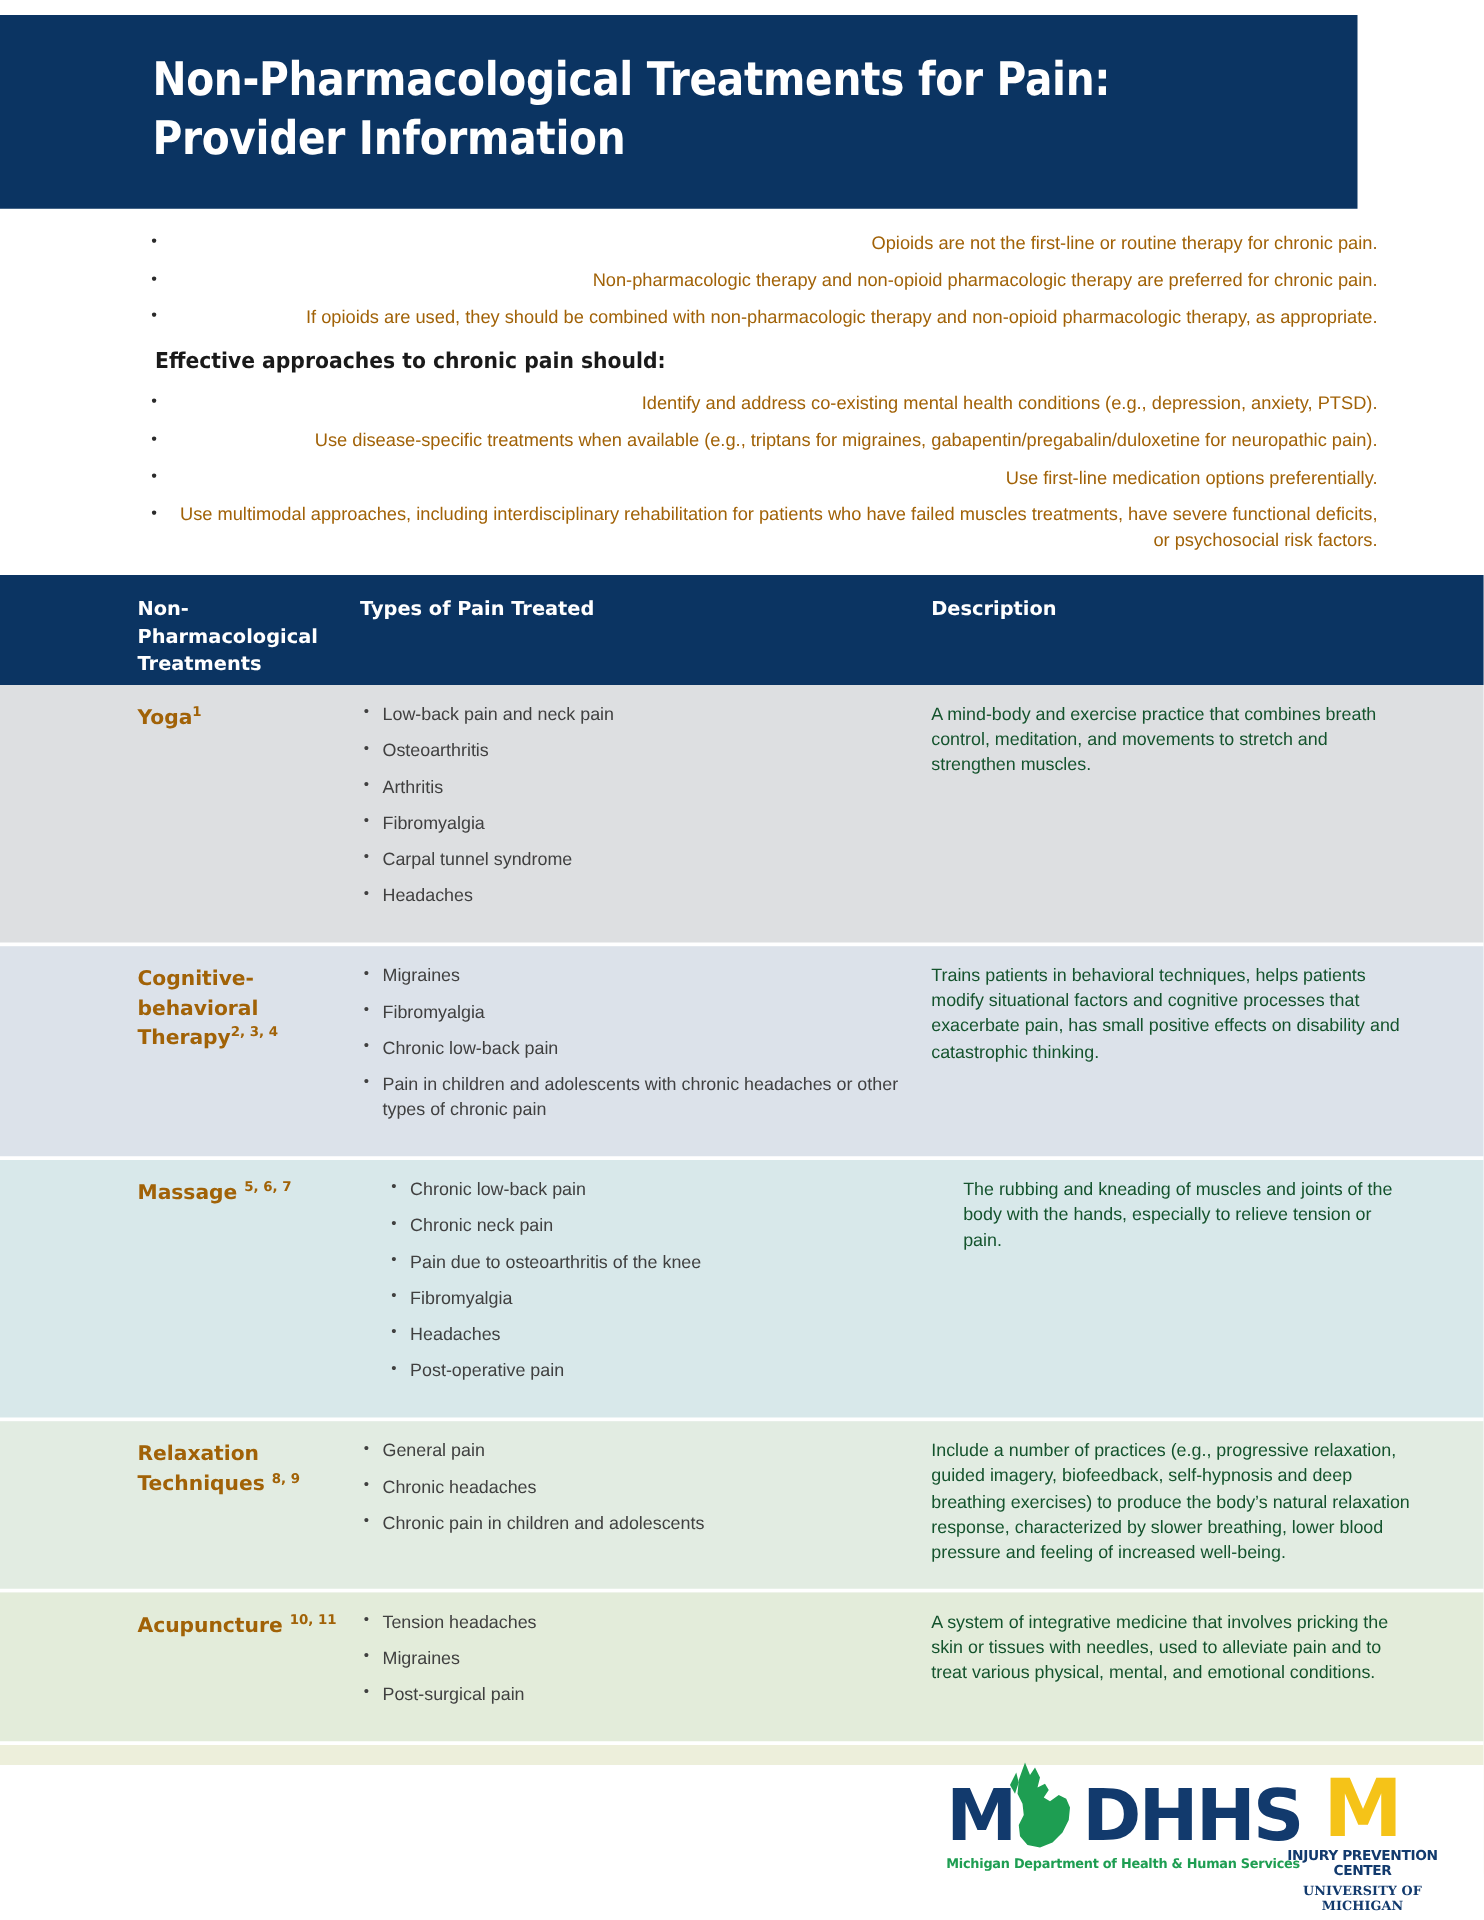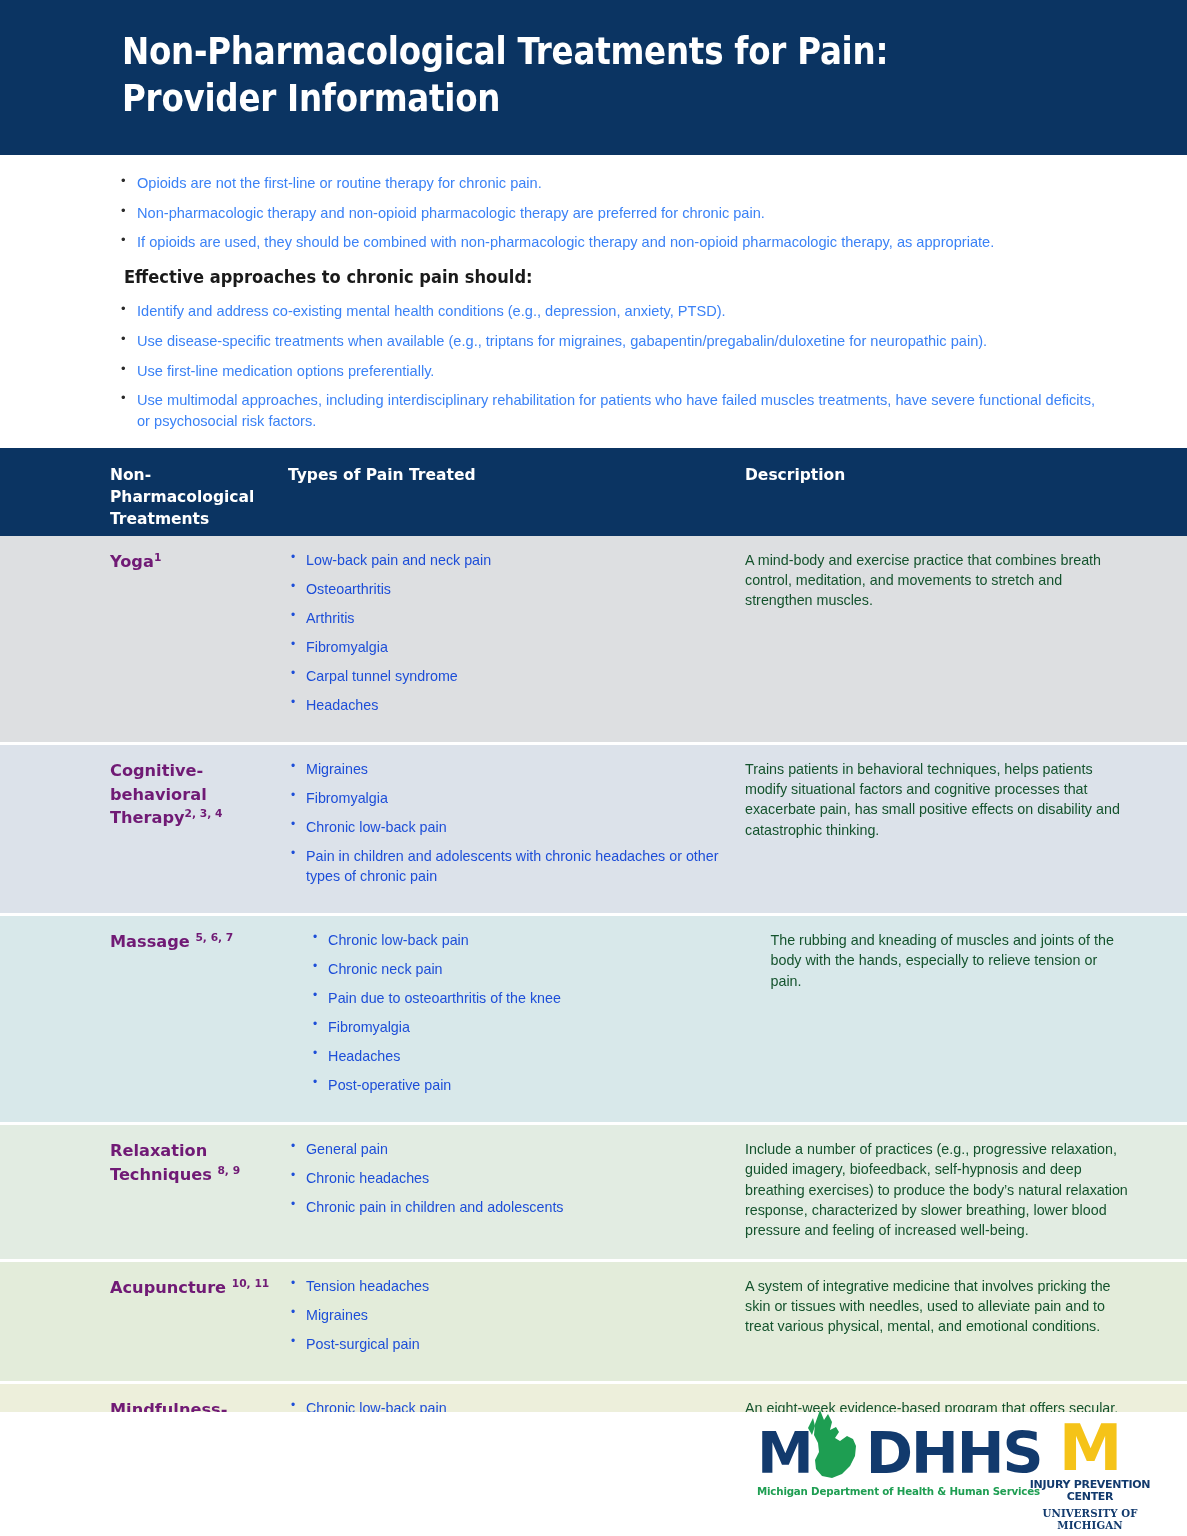"Non-Pharmacological Treatments for Pain:" .title-banner { margin-top: none -> 12px; width: 1187px -> 1086px }
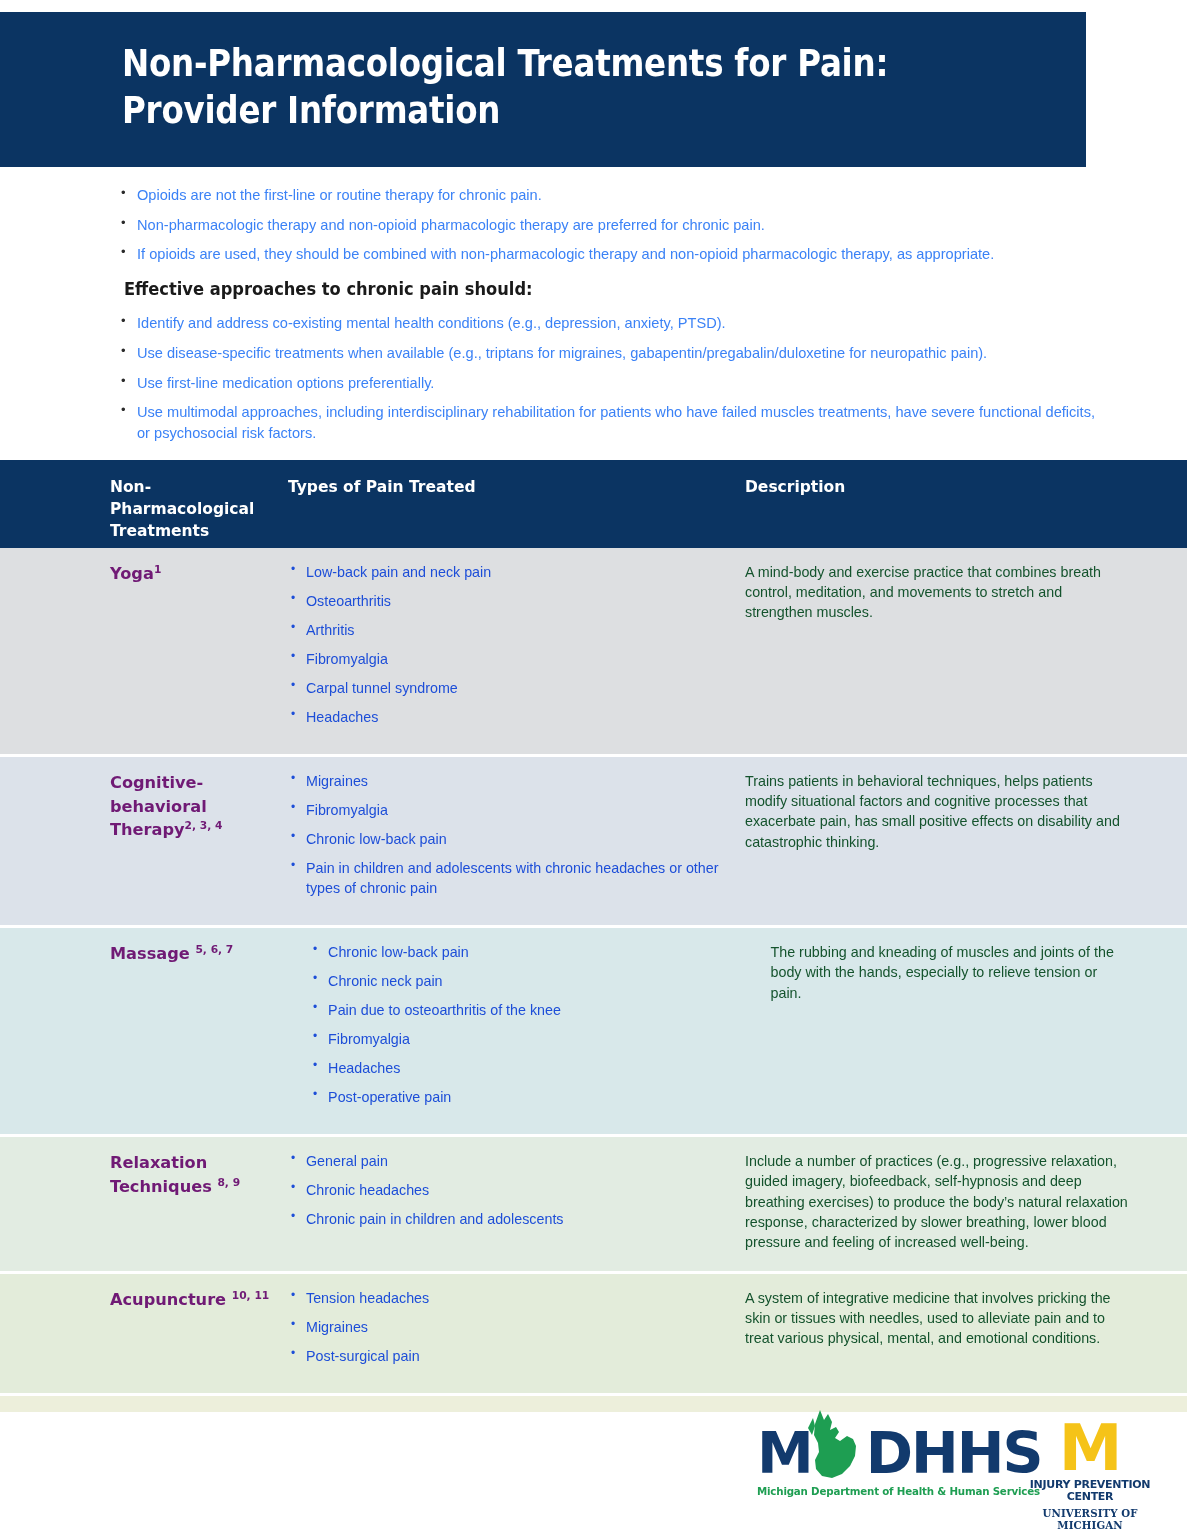"Opioids are not the first-line" ul.bullets li { color: #3b82f6 -> #a16207; text-align: none -> right }
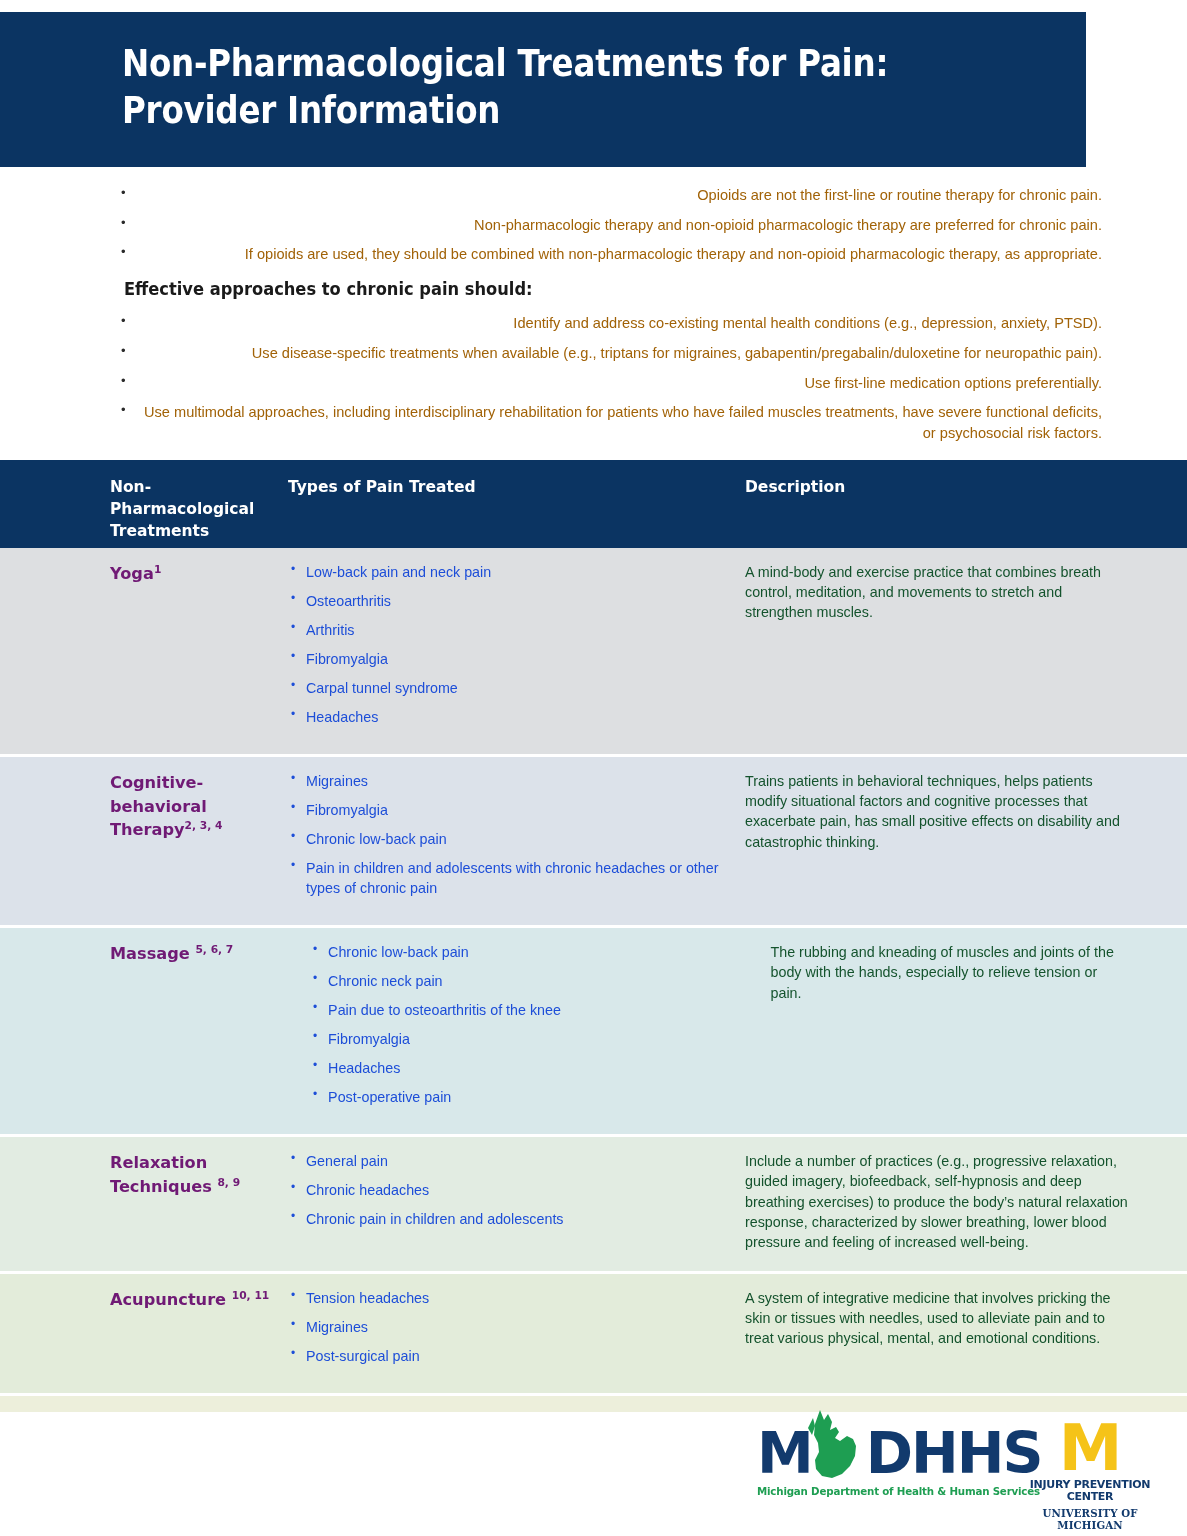"Yoga1" .trow.body .c1 { color: #701a75 -> #a16207 }
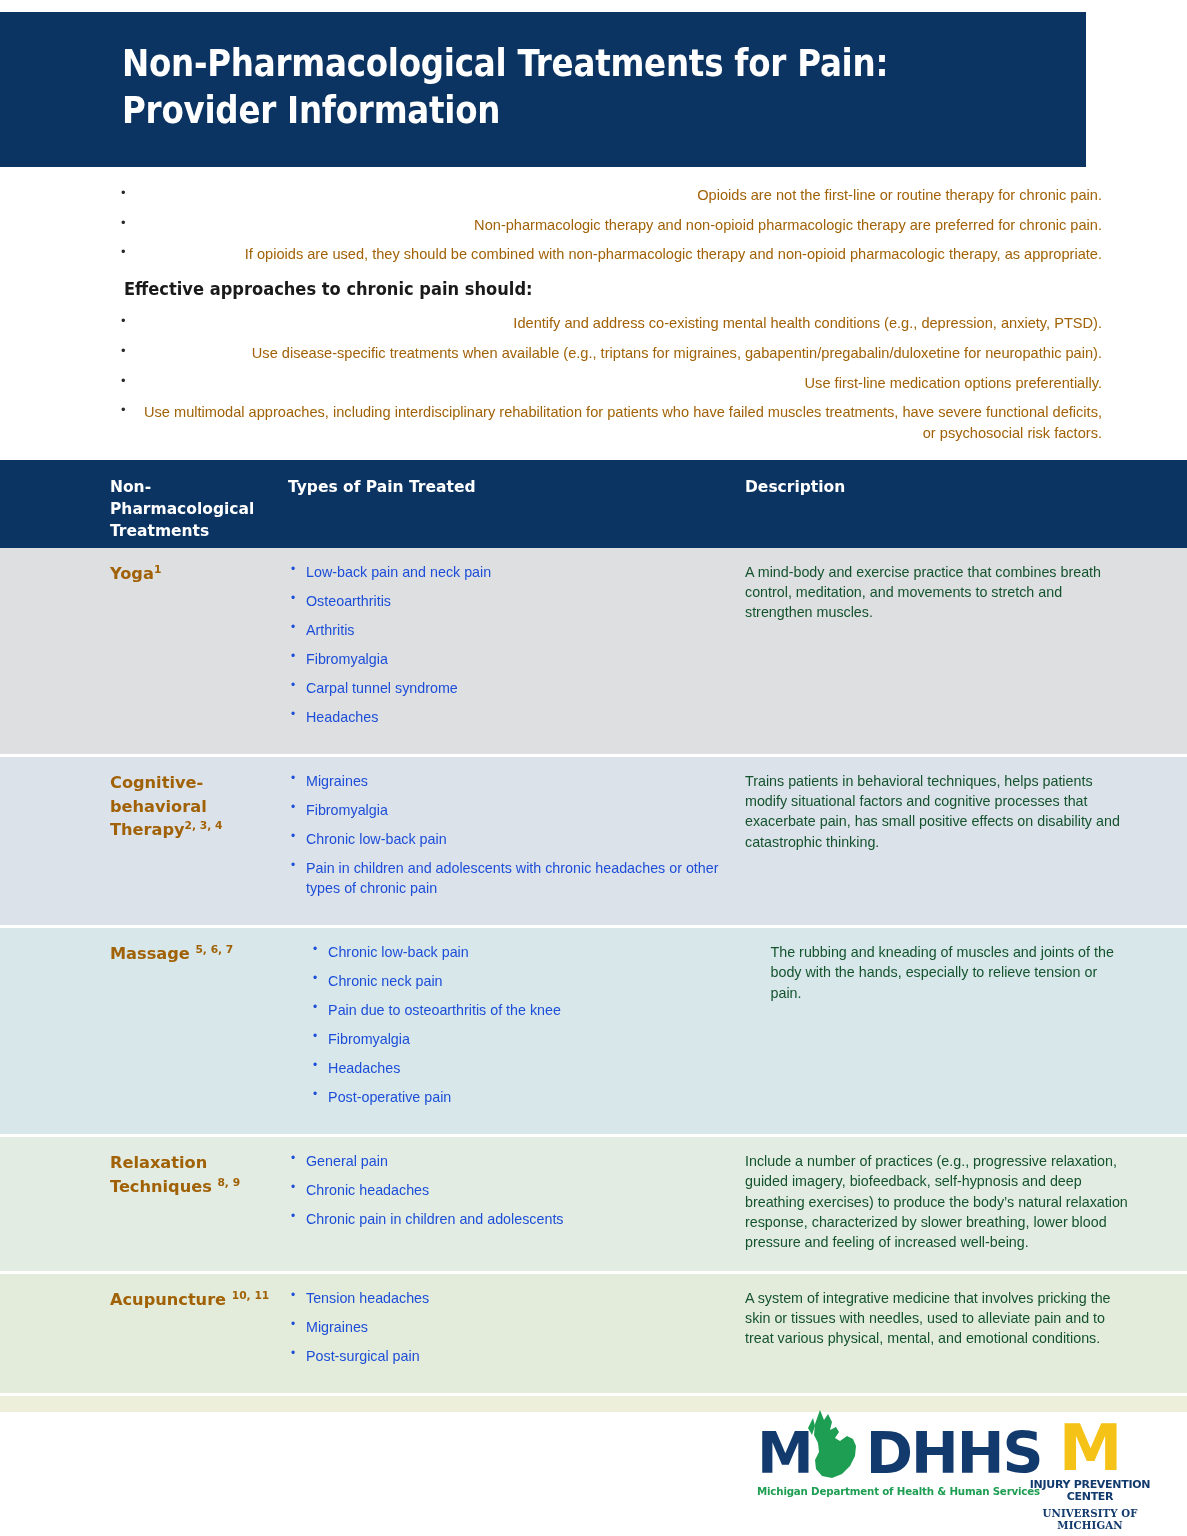"Low-back pain and neck pain" .trow.body ul li { color: #1d4ed8 -> #404040 }
